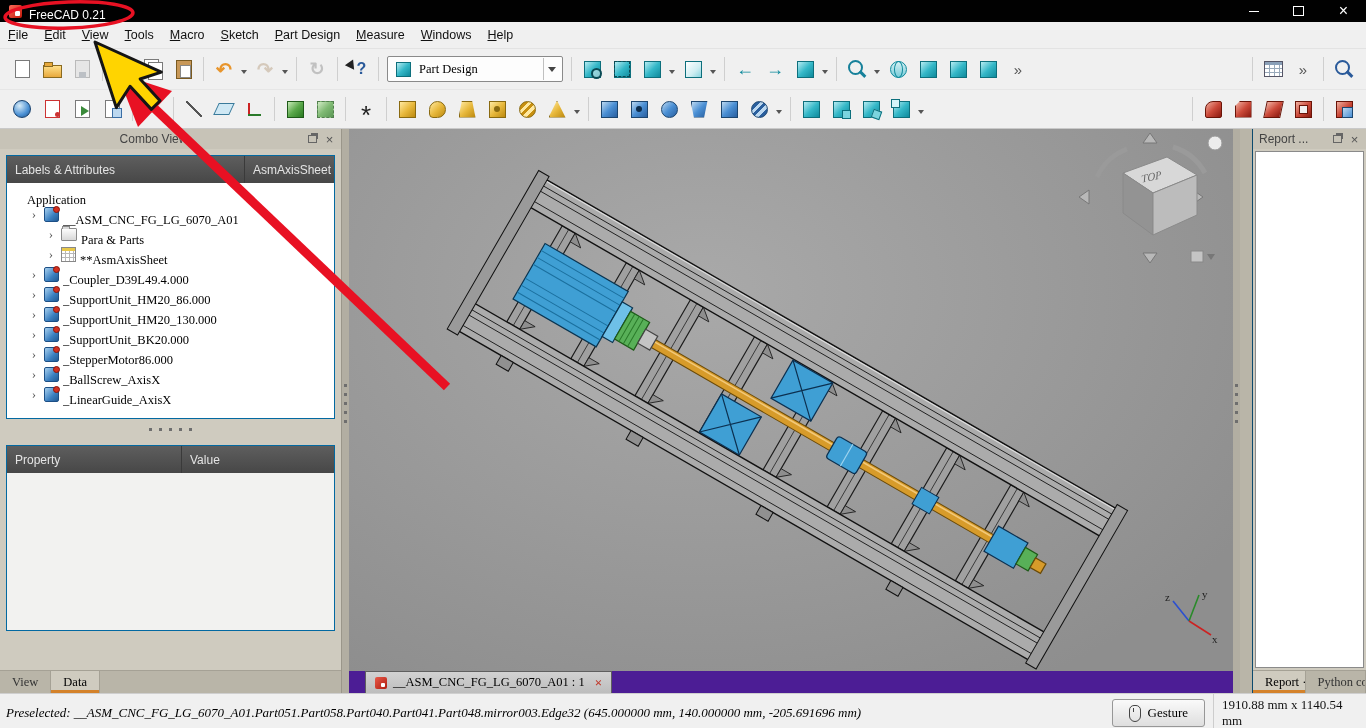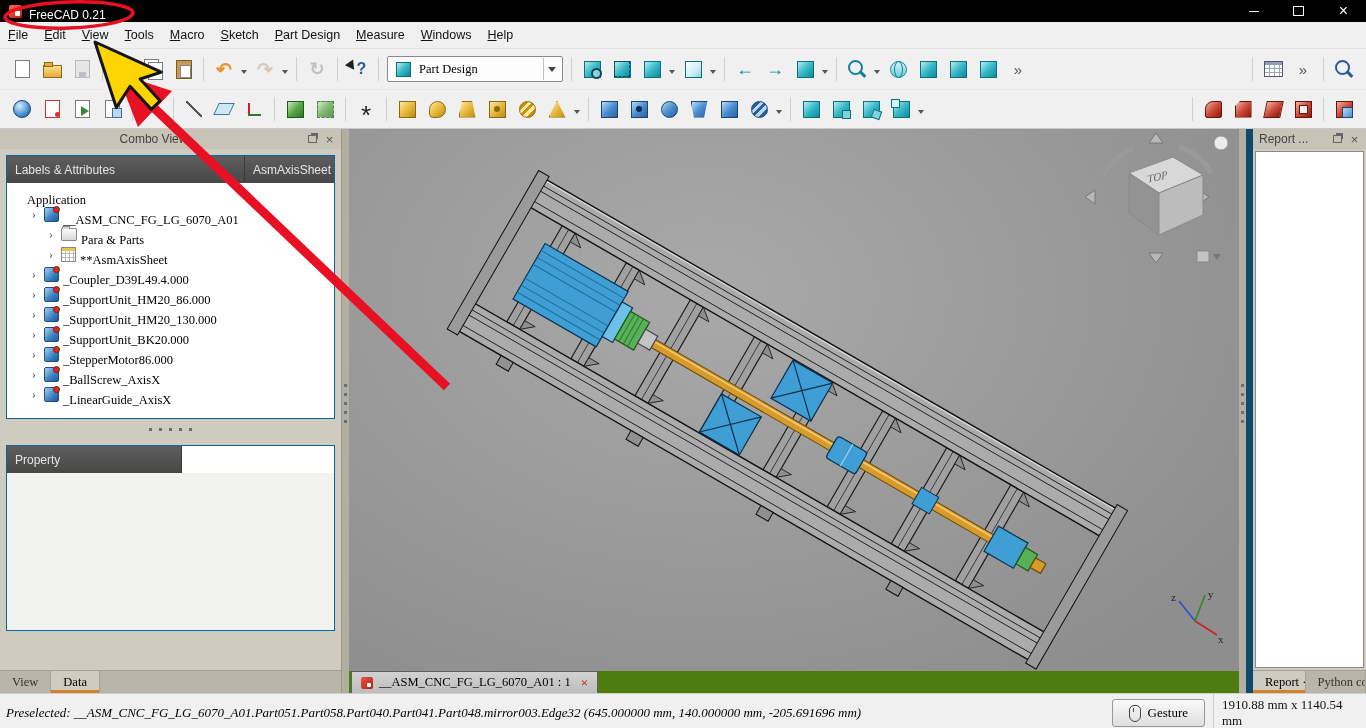"Report ..." .right-dock { border-left: 7px solid #0c4a6e -> 1px solid #0c4a6e; margin-left: none -> 12px }
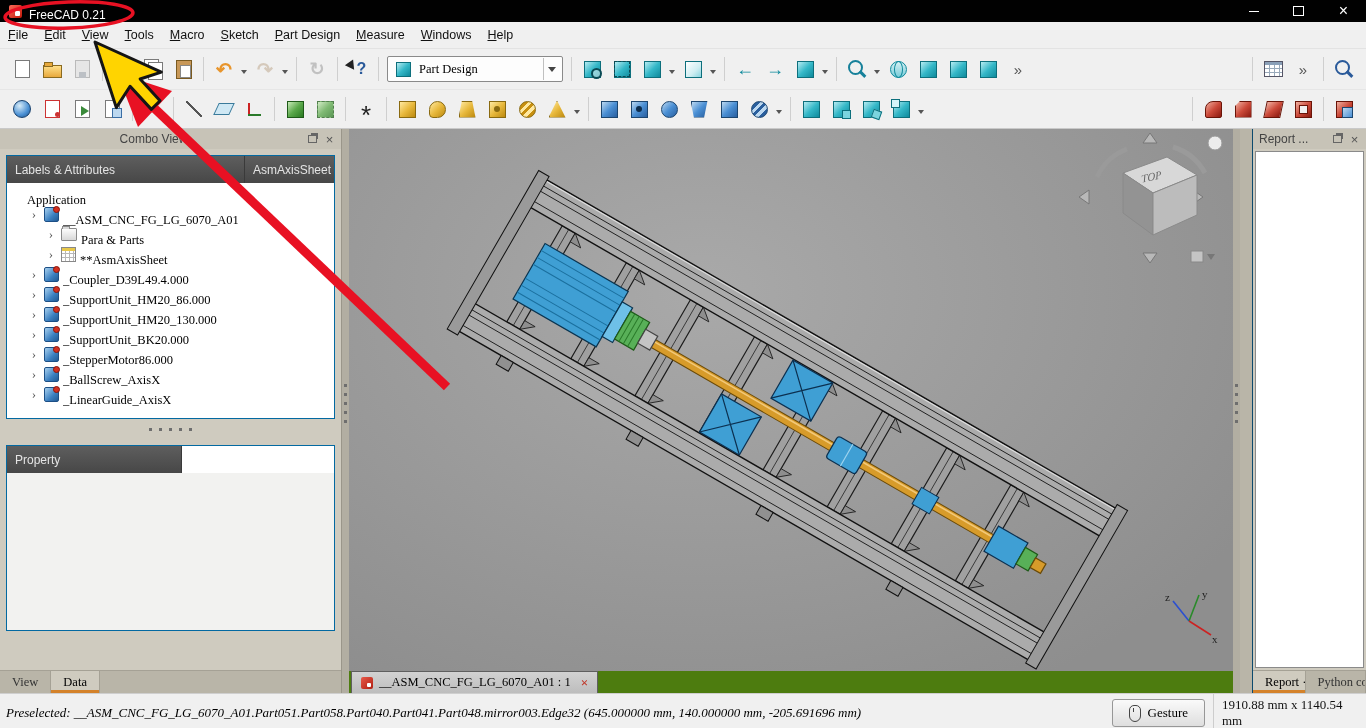"Value" div.gh-cell { html: none -> <div>Value</div> }
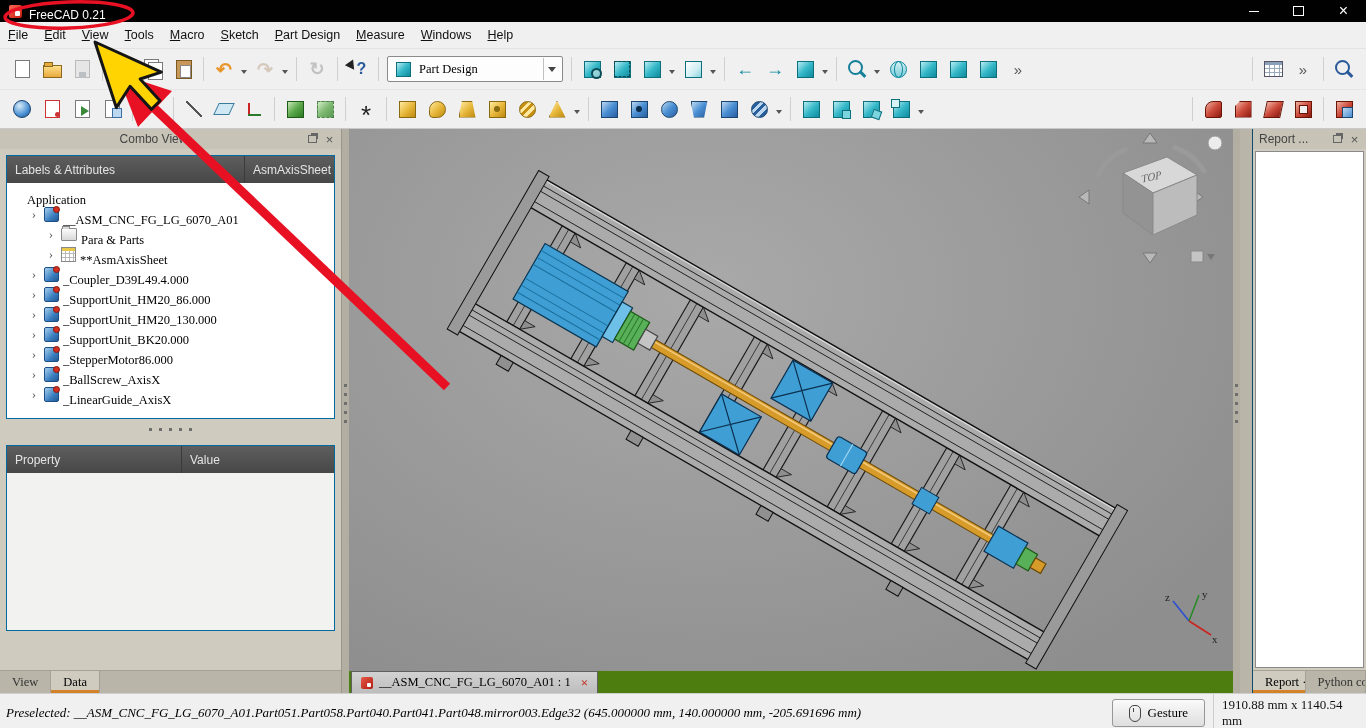"__ASM_CNC_FG_LG_6070_A01 : 1" .doc-tabbar { background: #4d7c0f -> #4c1d95; padding-left: 2px -> 16px }
